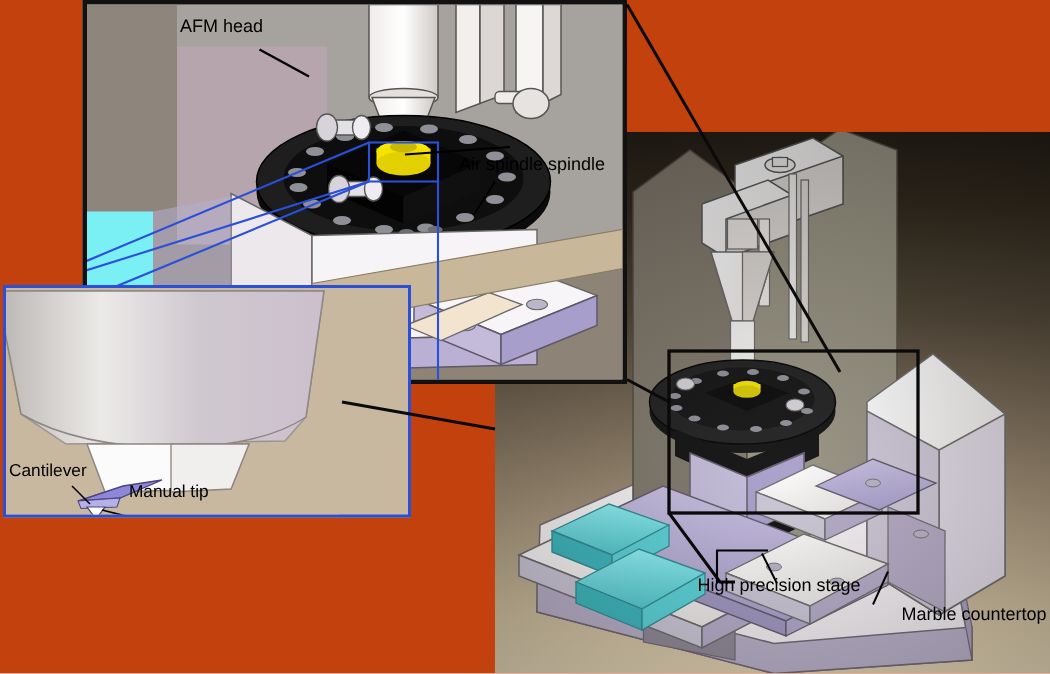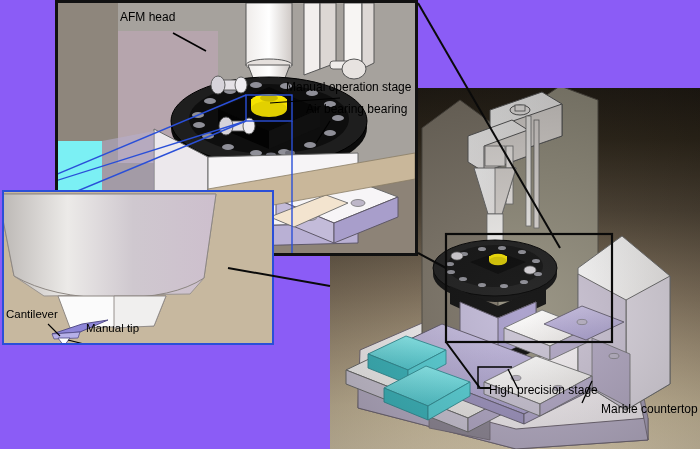"AFM head" #stage { background: #8b5cf6 -> #c2410c }
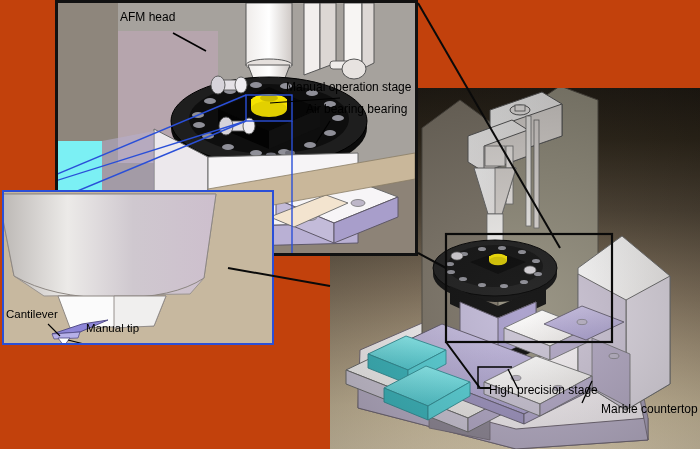"Manual operation stage" div.lbl { html: <div>Manual operation stage</div> -> none }
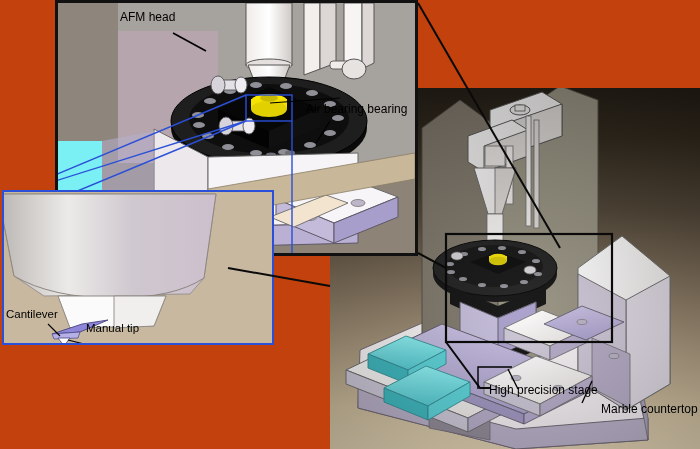"Air bearing bearing" div.lbl { text: bearing bearing -> spindle spindle }
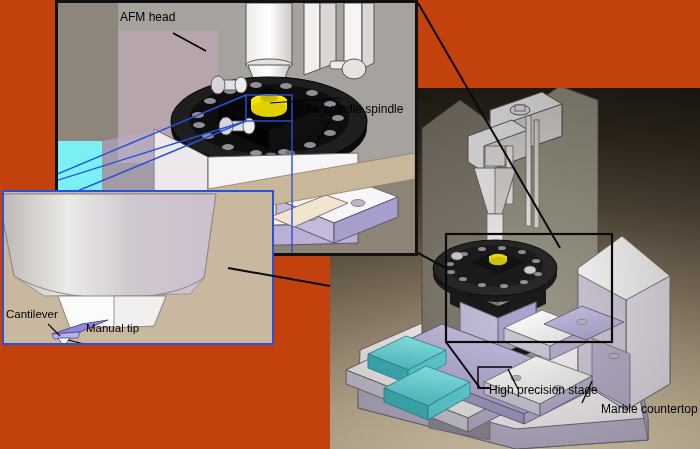"High precision stage" div.lbl { margin-left: 24px -> none }
